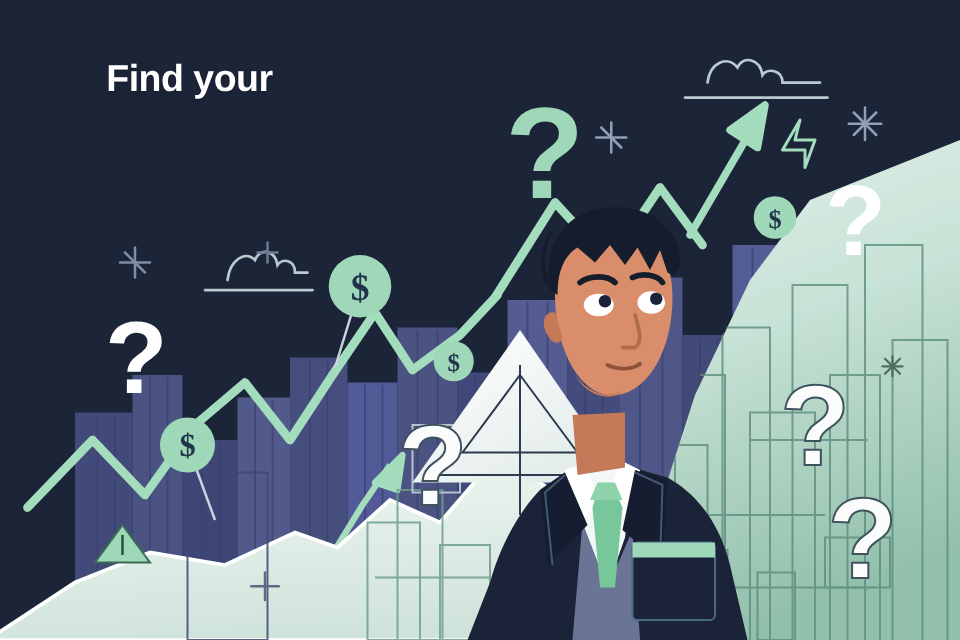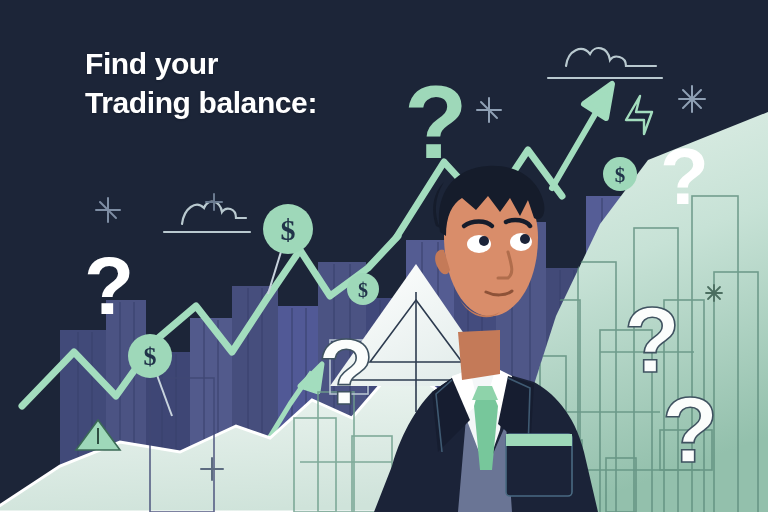"Trading balance:" span.line { html: <span>Trading balance:</span> -> none }
